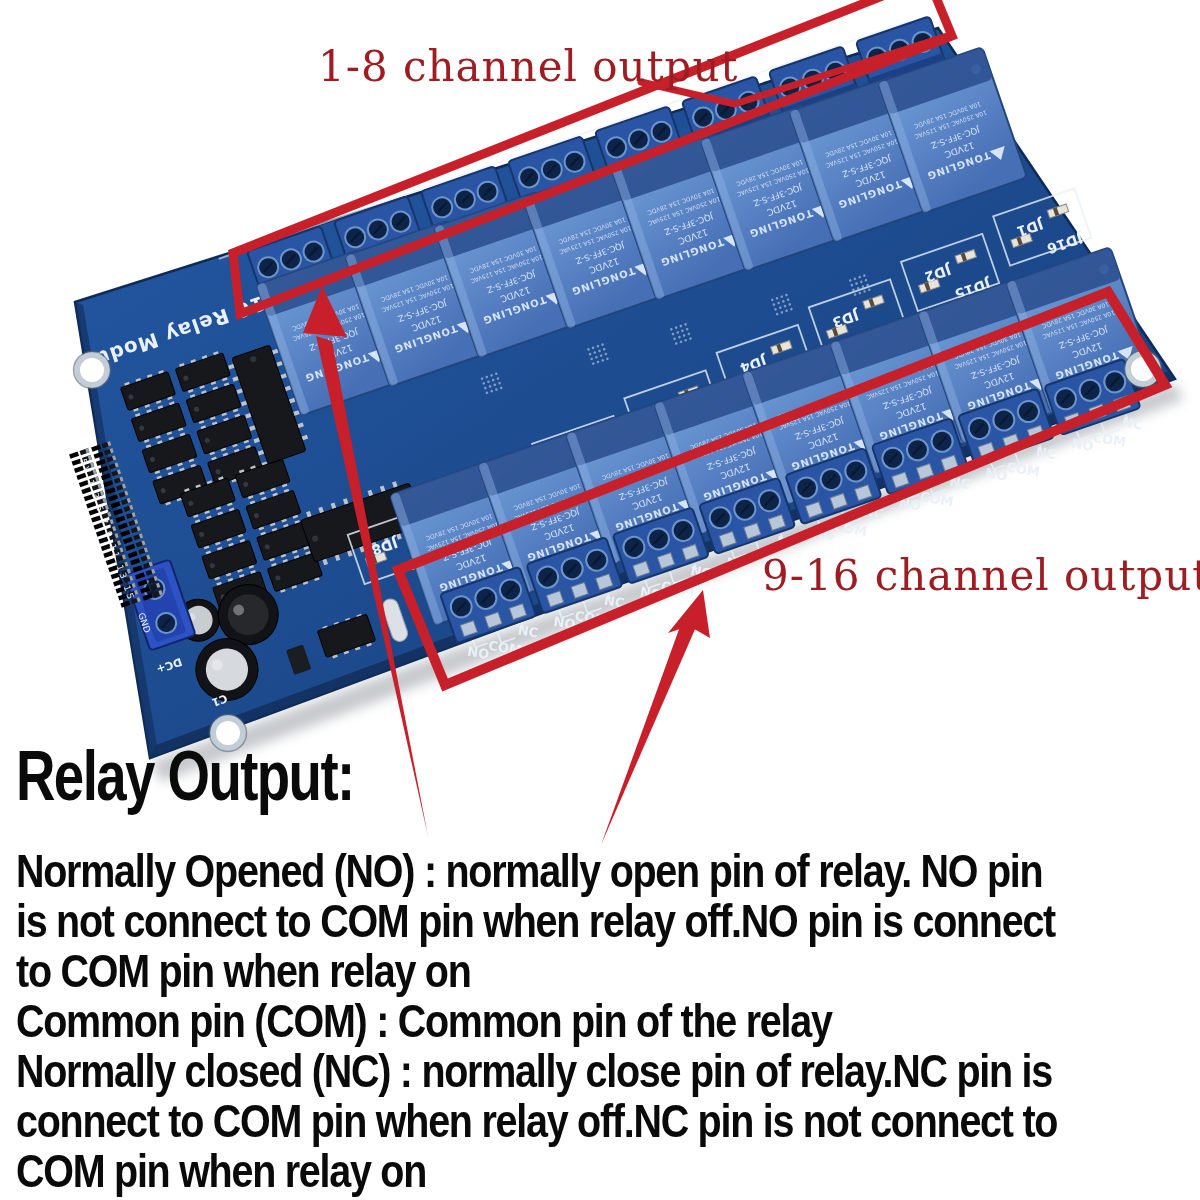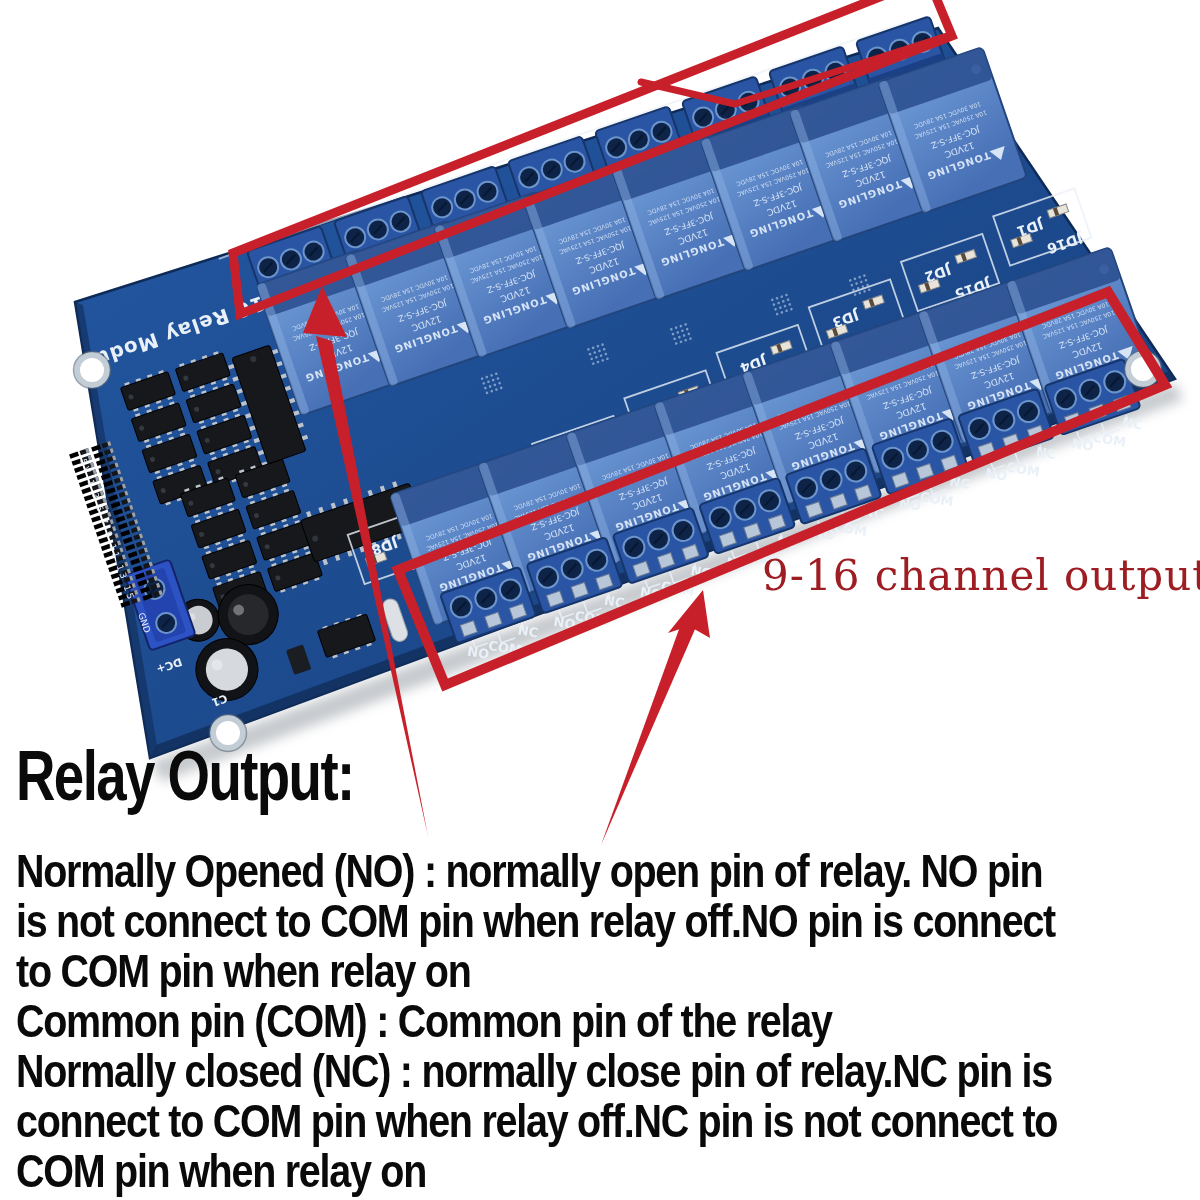"1-8 channel output" div.anno-label { html: none -> <div>1-8 channel output</div> }
